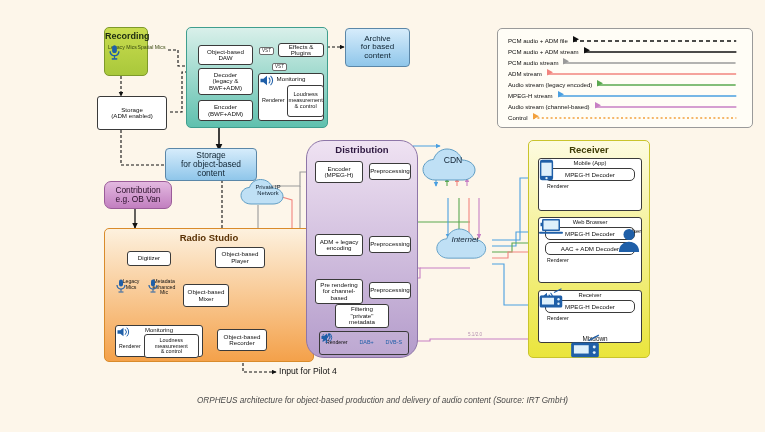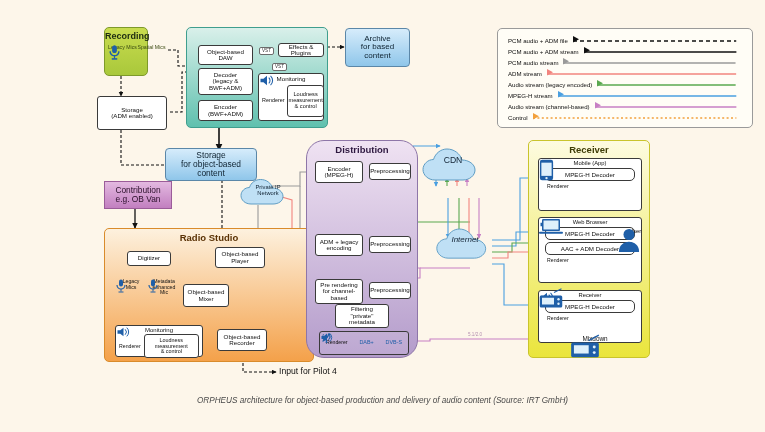"Contribution" .bx-purple { border-radius: 0 -> 7px }
